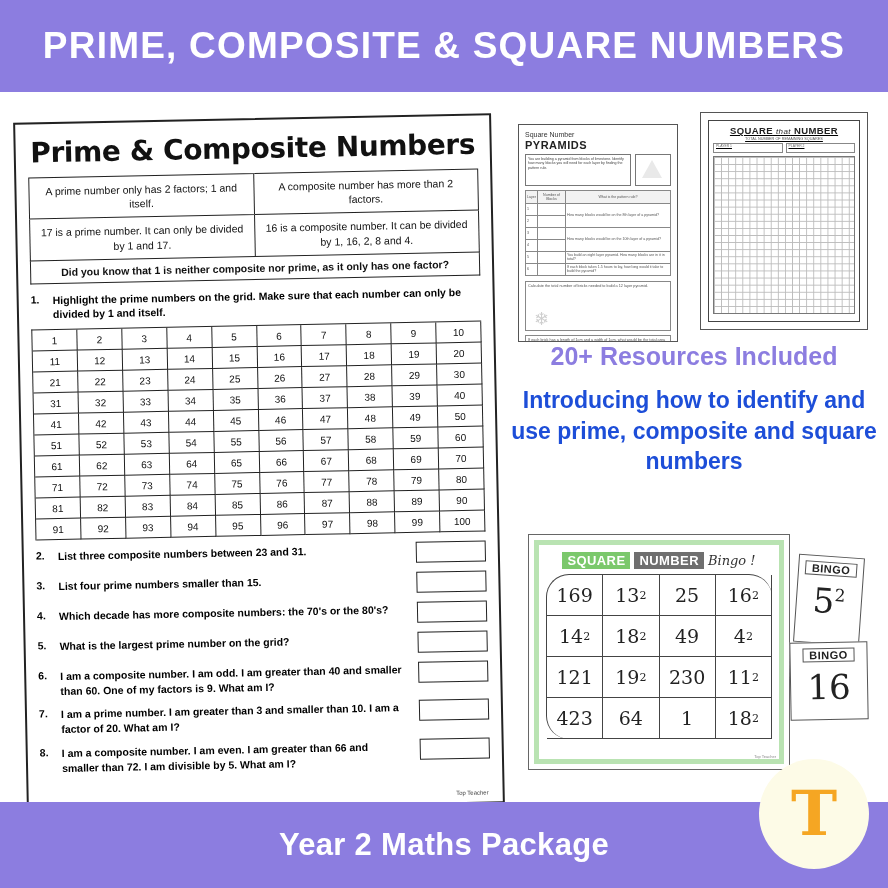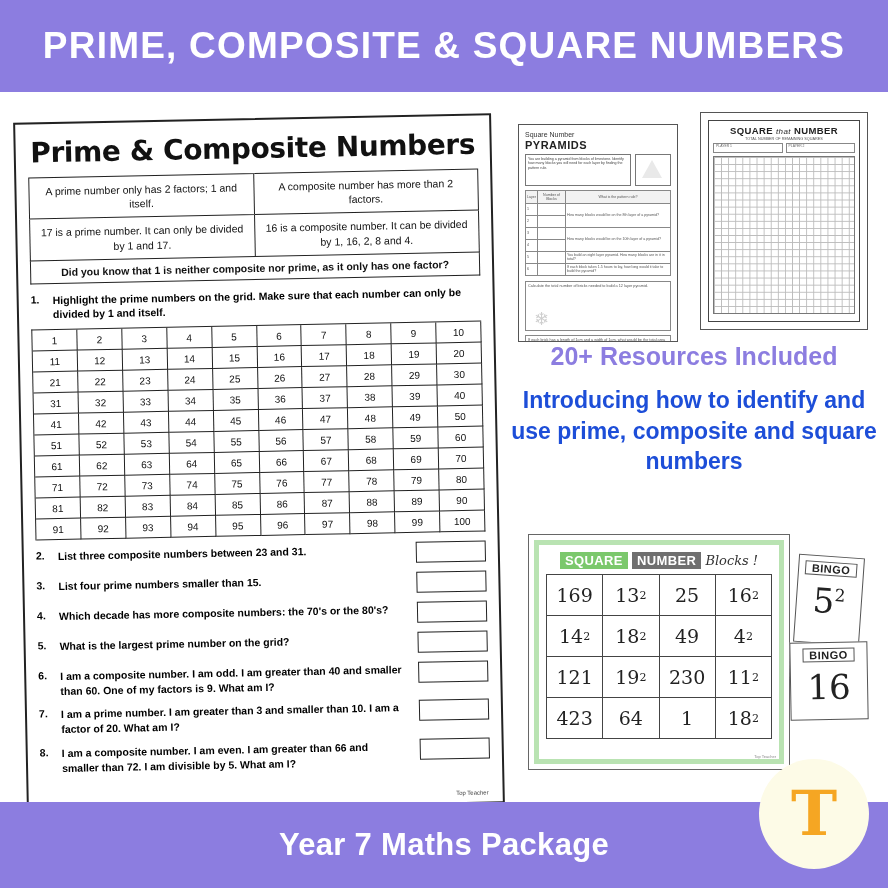"SQUARE that NUMBER" .thumb-square { text-decoration: none -> underline }
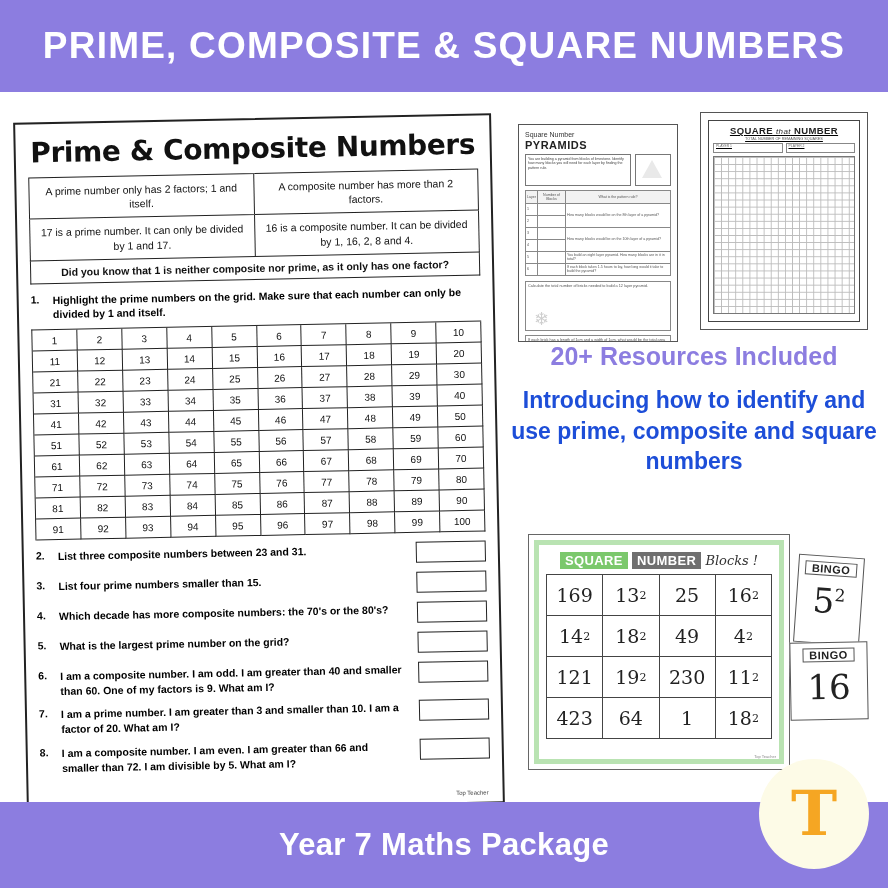"Blocks !" span.bb-script { text: Blocks -> Bingo }
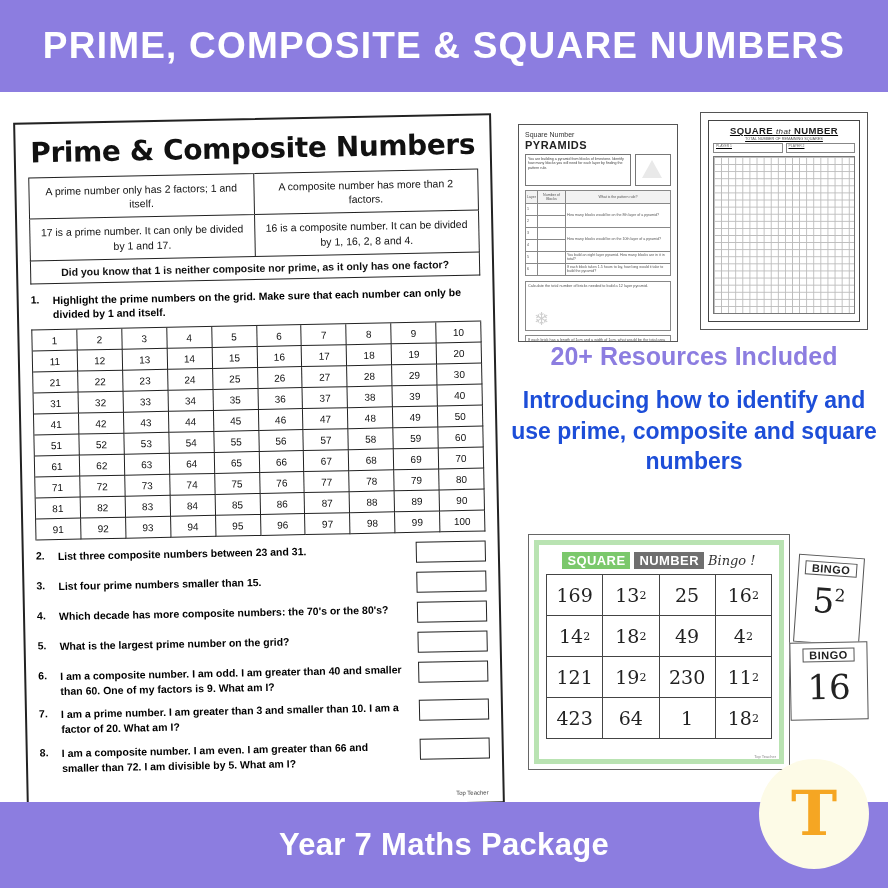"169" .bingo-grid { border-radius: none -> 23px }
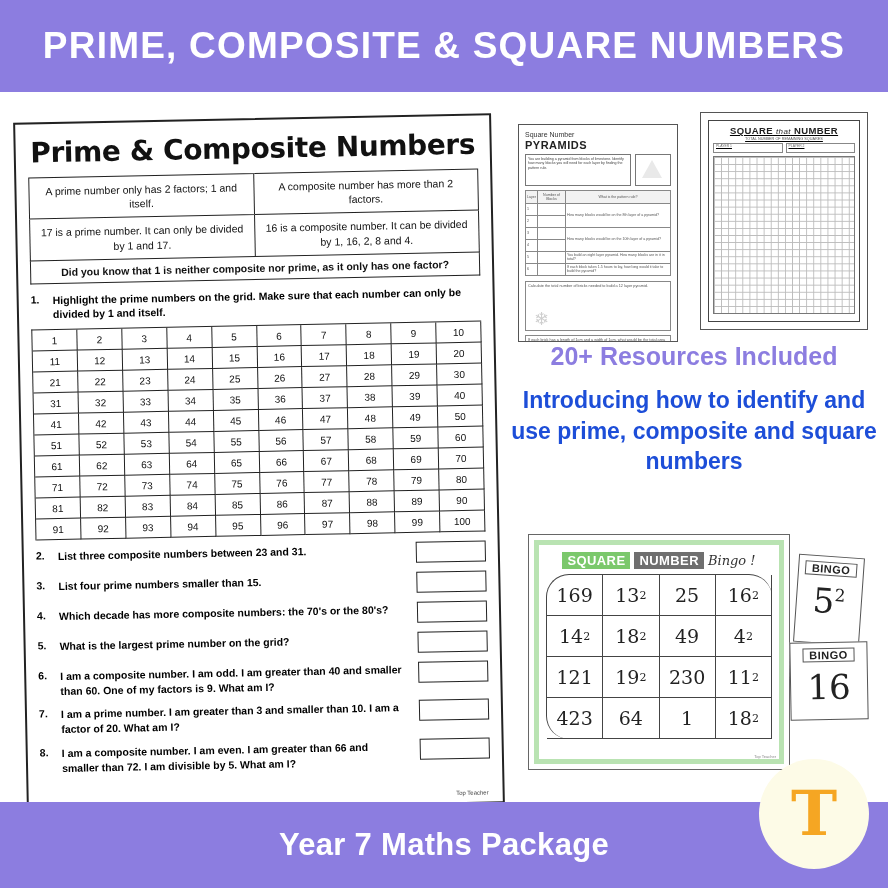"Year 7 Maths Package" div.subtitle { text: 7 -> 2 }
